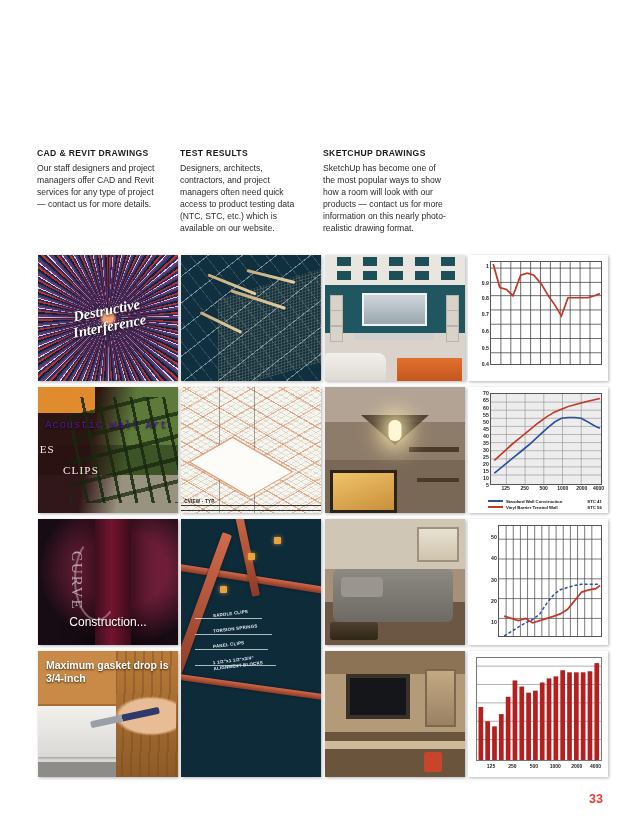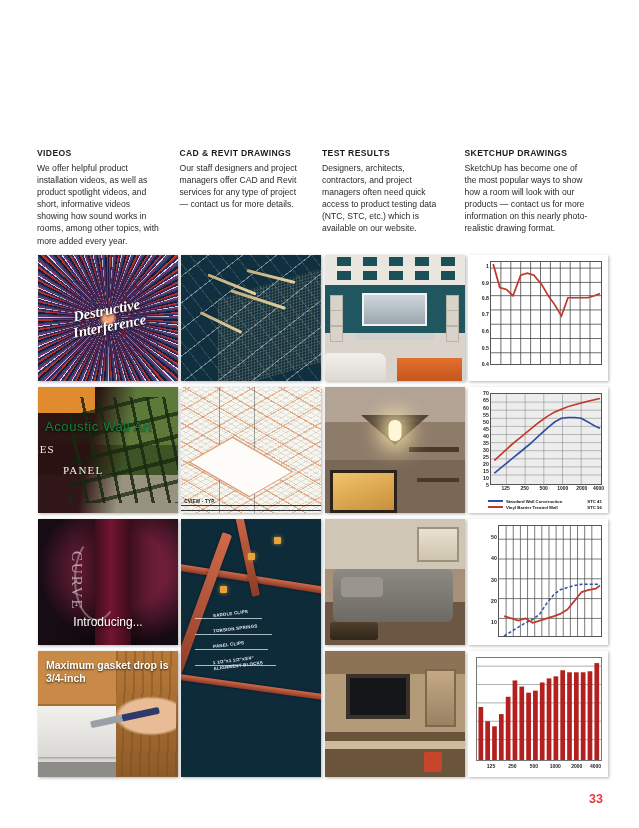"VIDEOS" div.col { html: <div> <div>VIDEOS</div> <div>We offer helpful product installation videos, as well as product spotlight videos, and short, informative videos showing how sound works in rooms, among other topics, with more added every year.</div> </div> -> none }
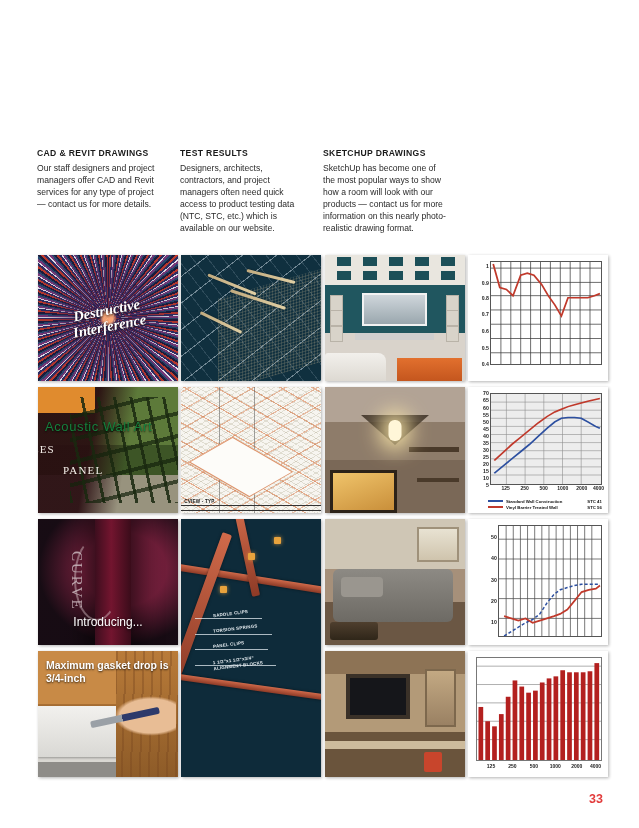"Acoustic Wall Art" .wa-t1 { color: #15803d -> #4c1d95; font-family: Liberation Sans, sans-serif -> Liberation Mono, monospace; font-size: 13px -> 11px }
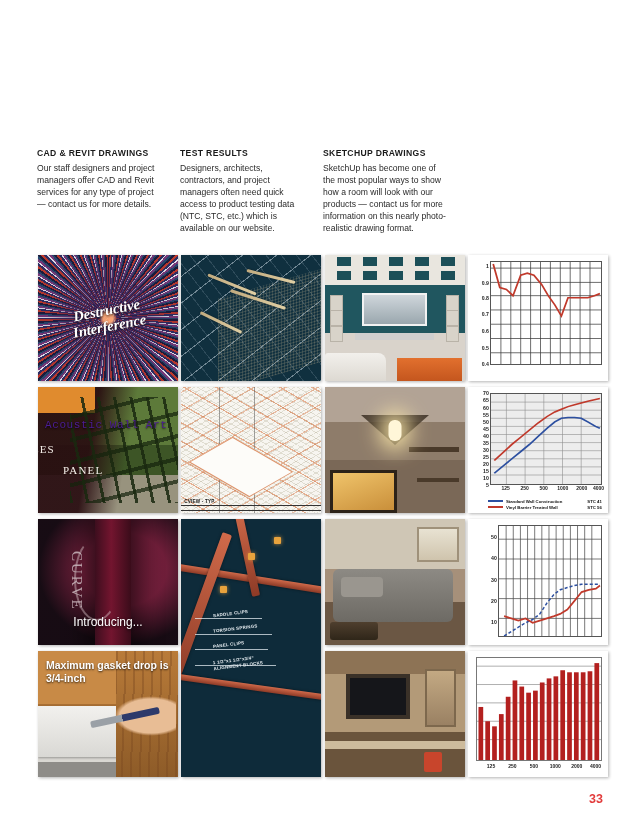"PANEL" div.wa-t3 { text: PANEL -> CLIPS }
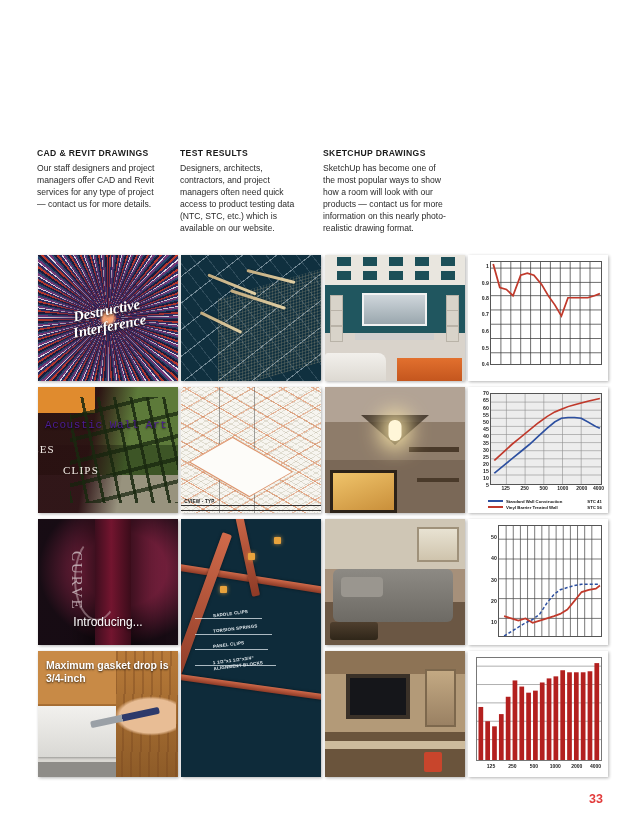"Introducing..." div.curve-intro { text: Introducing -> Construction }
